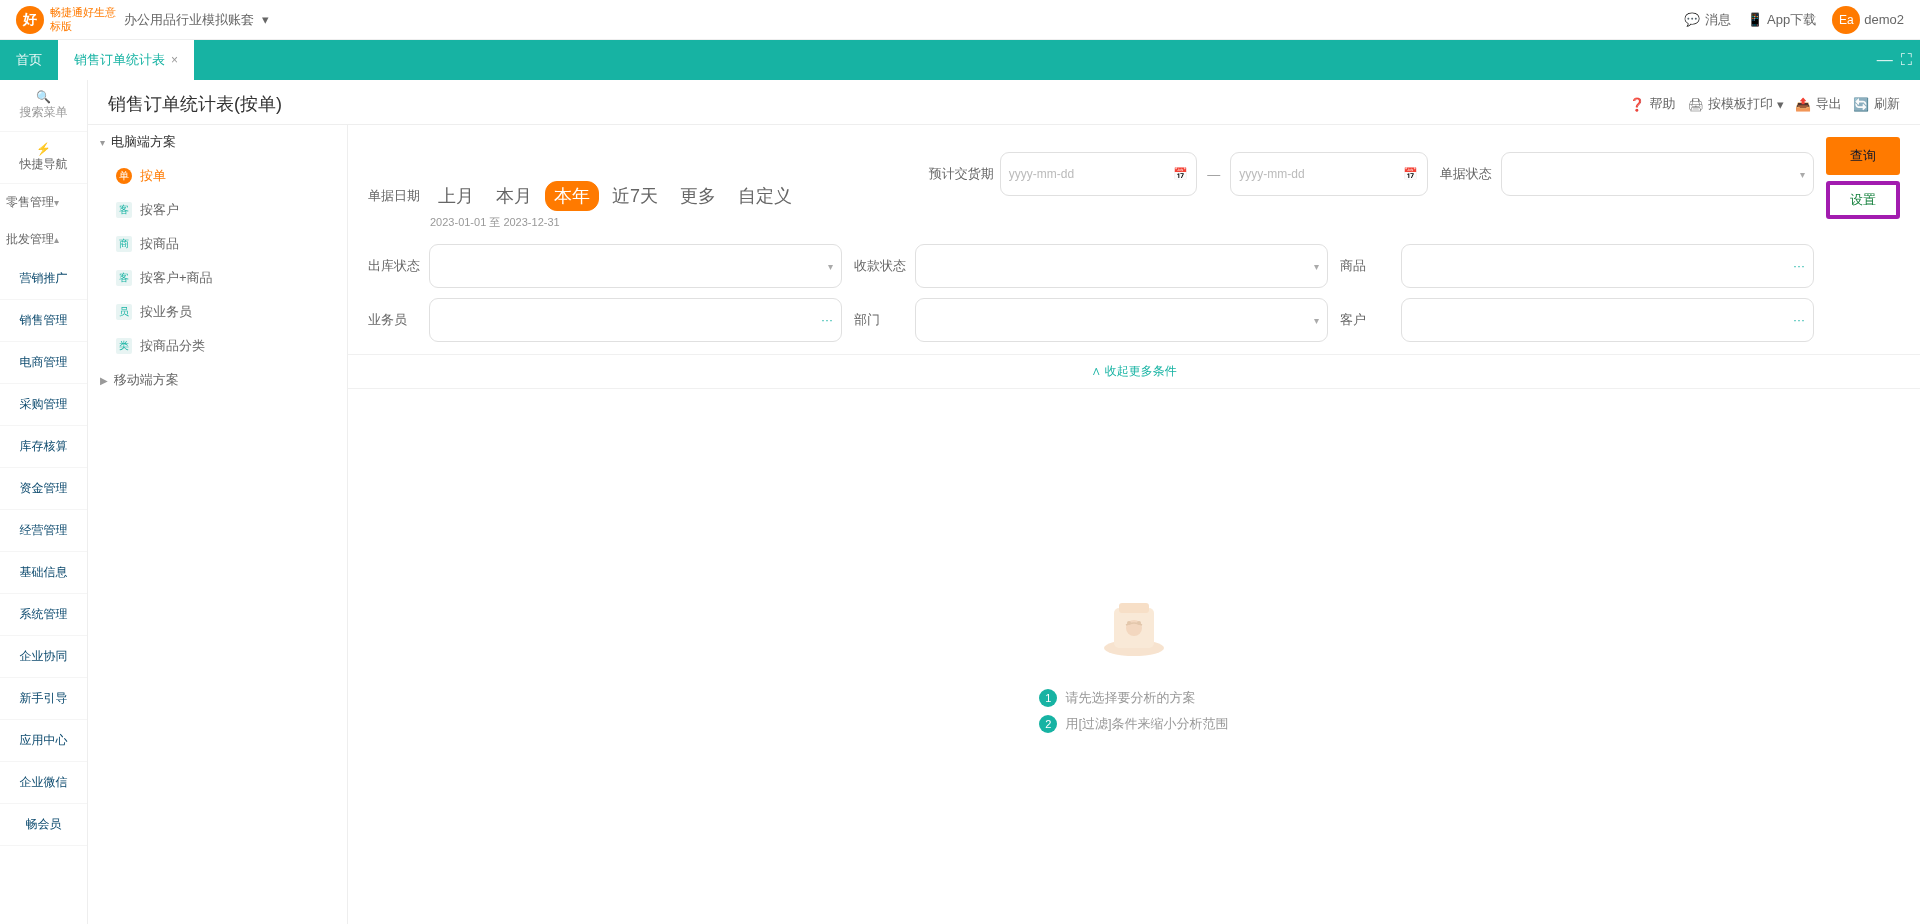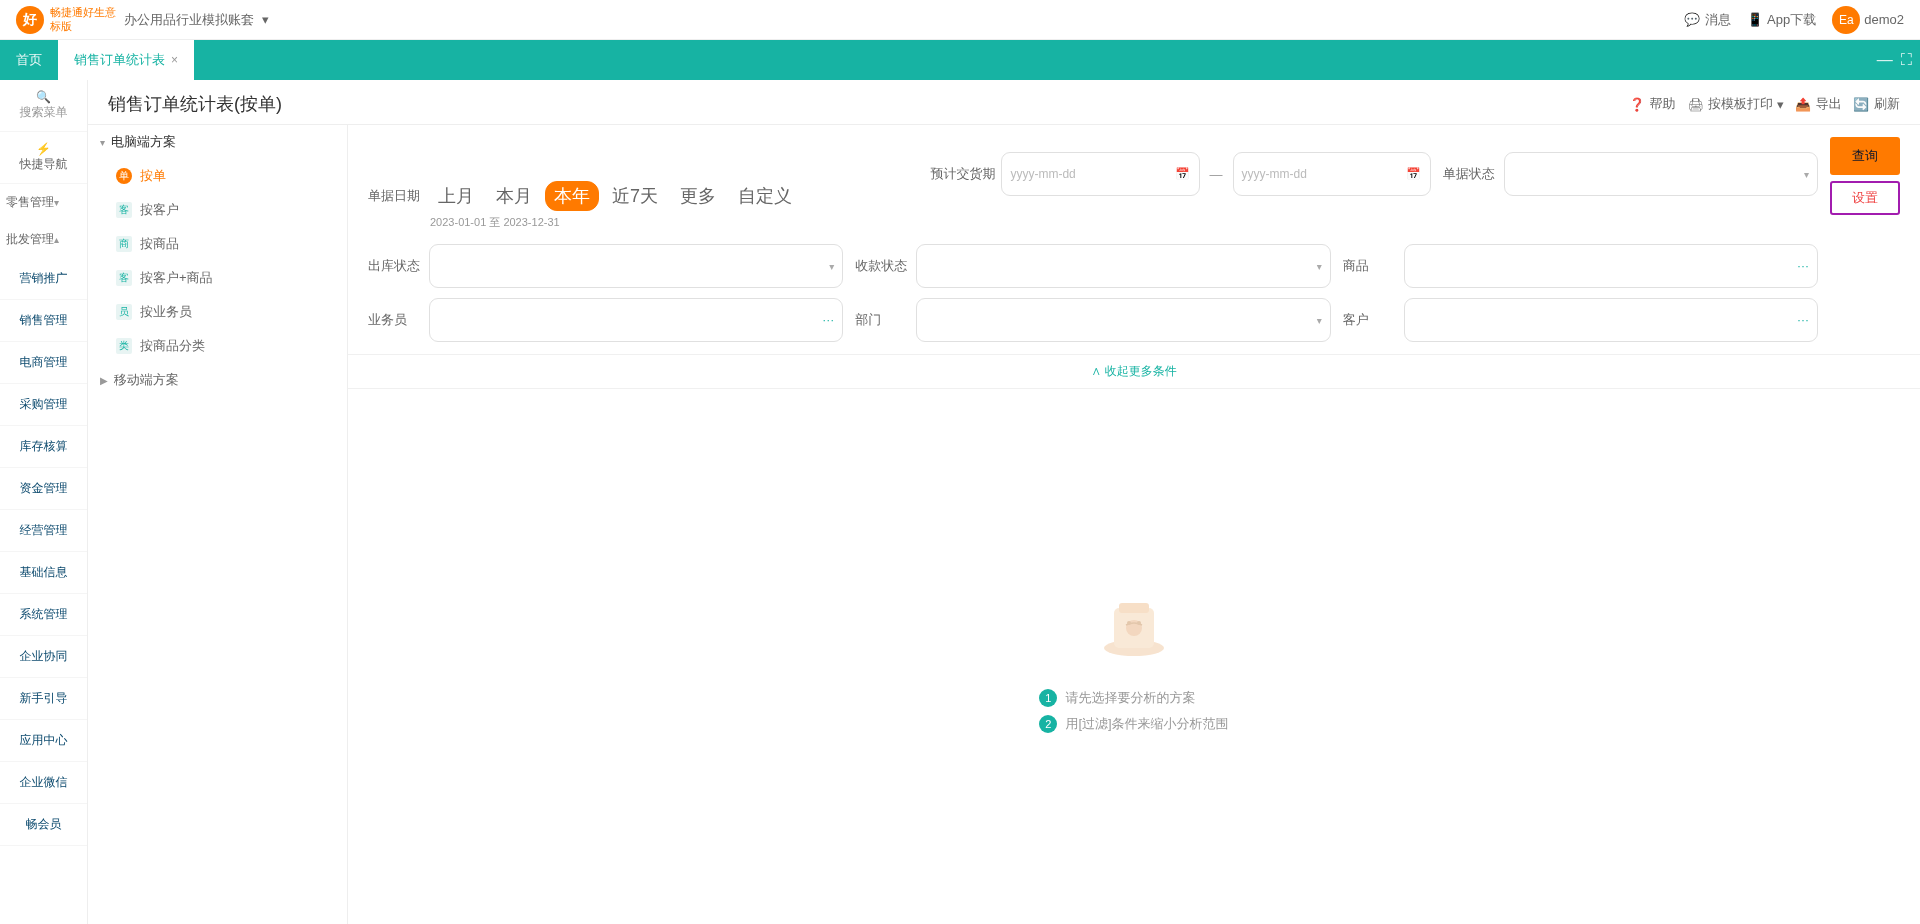"设置" .btn-settings { border: 2px solid #a21caf -> 4px solid #a21caf; color: #ef4444 -> #15803d }
